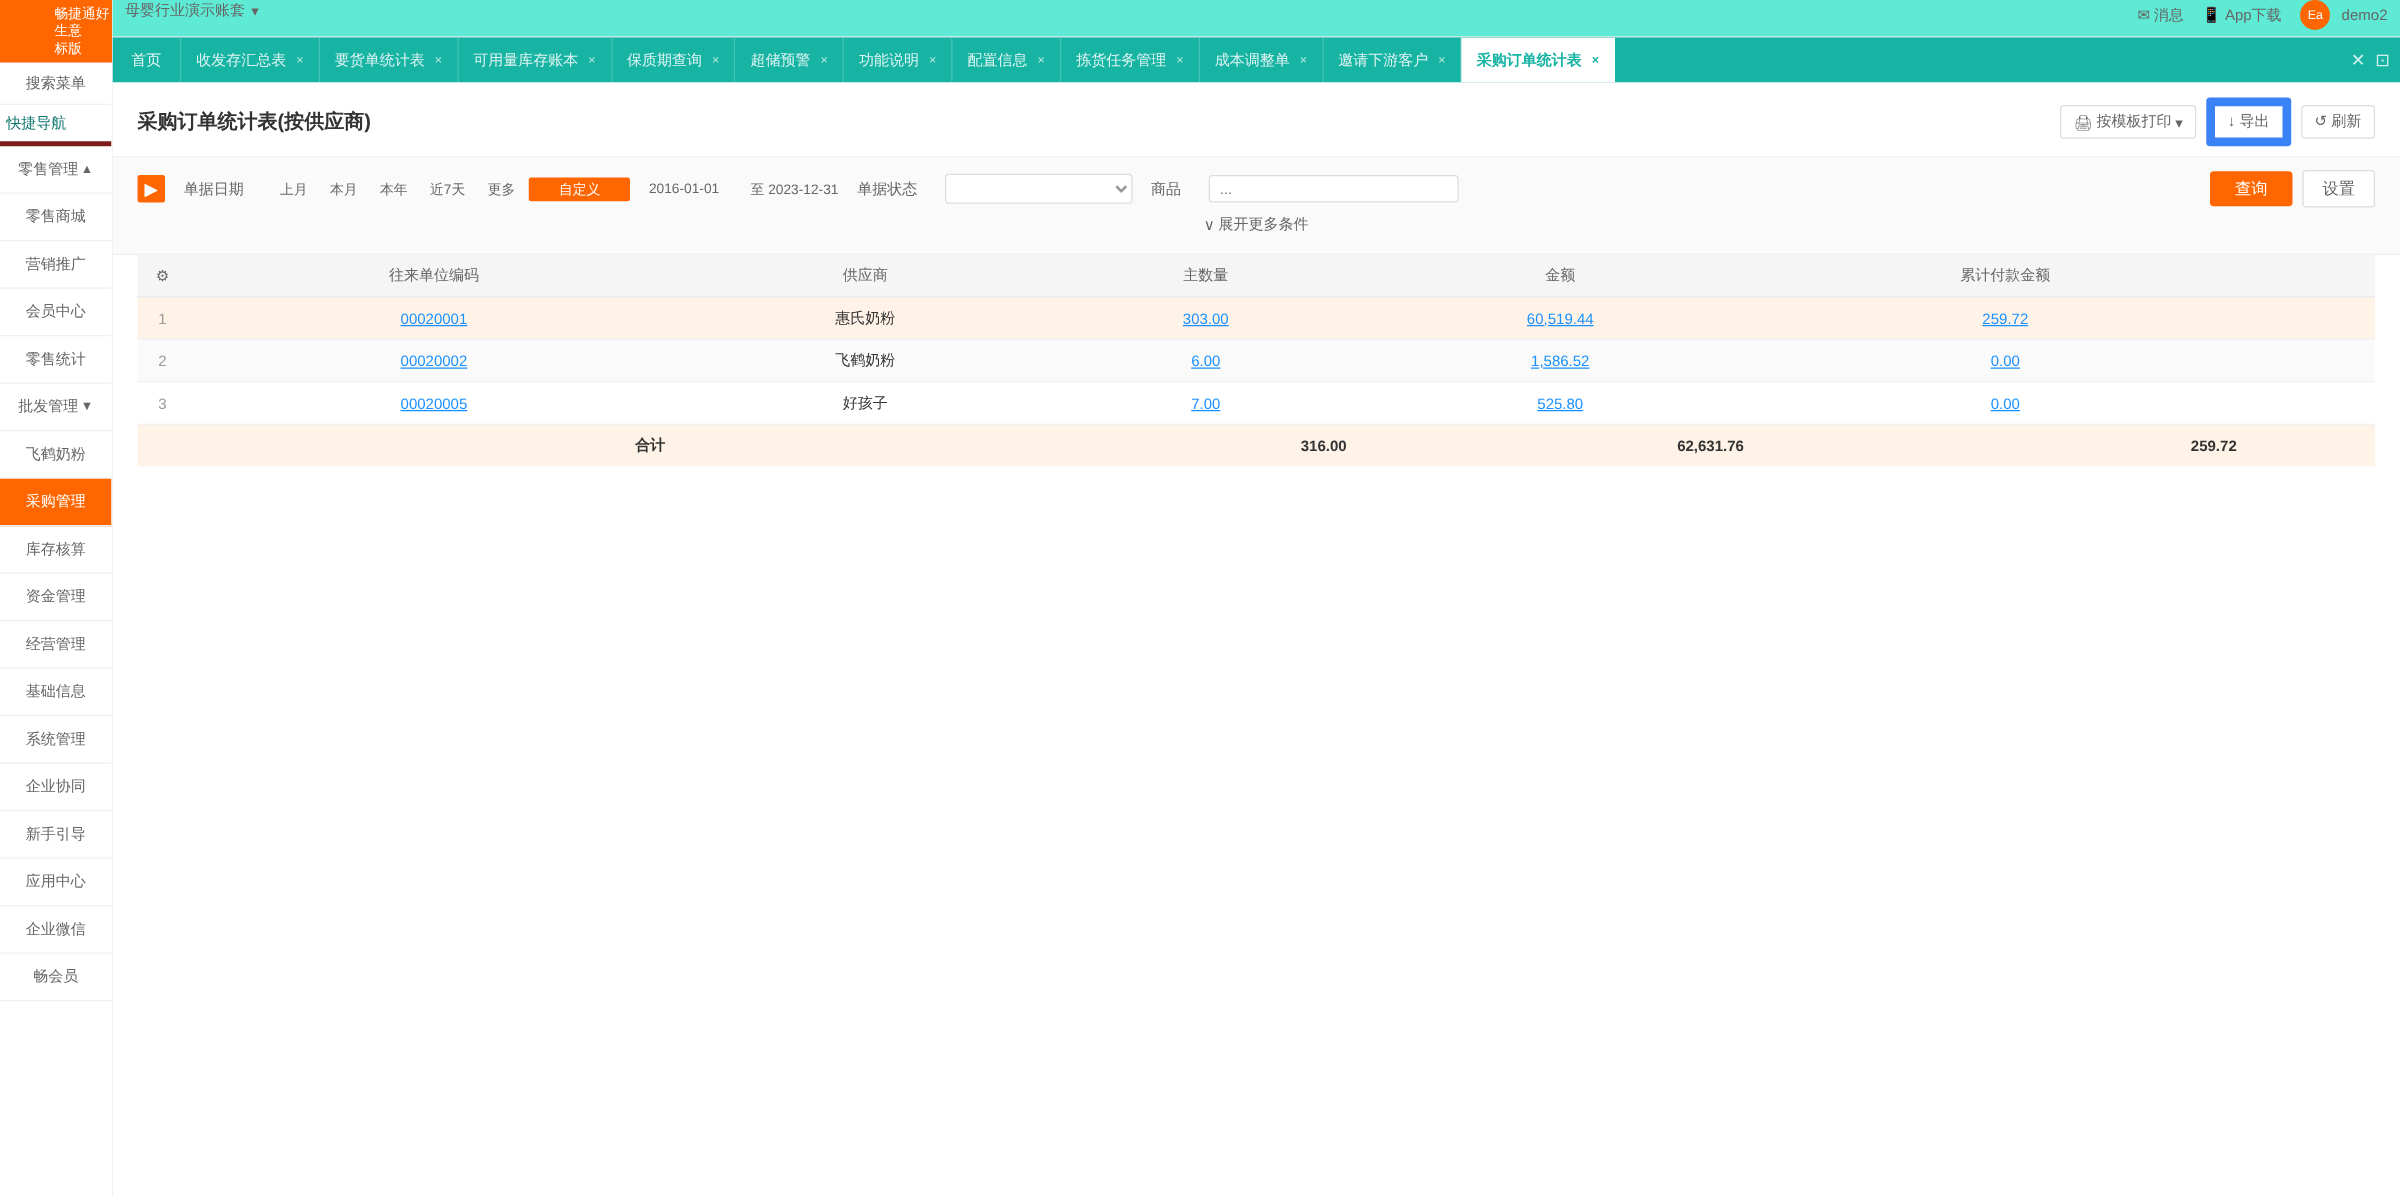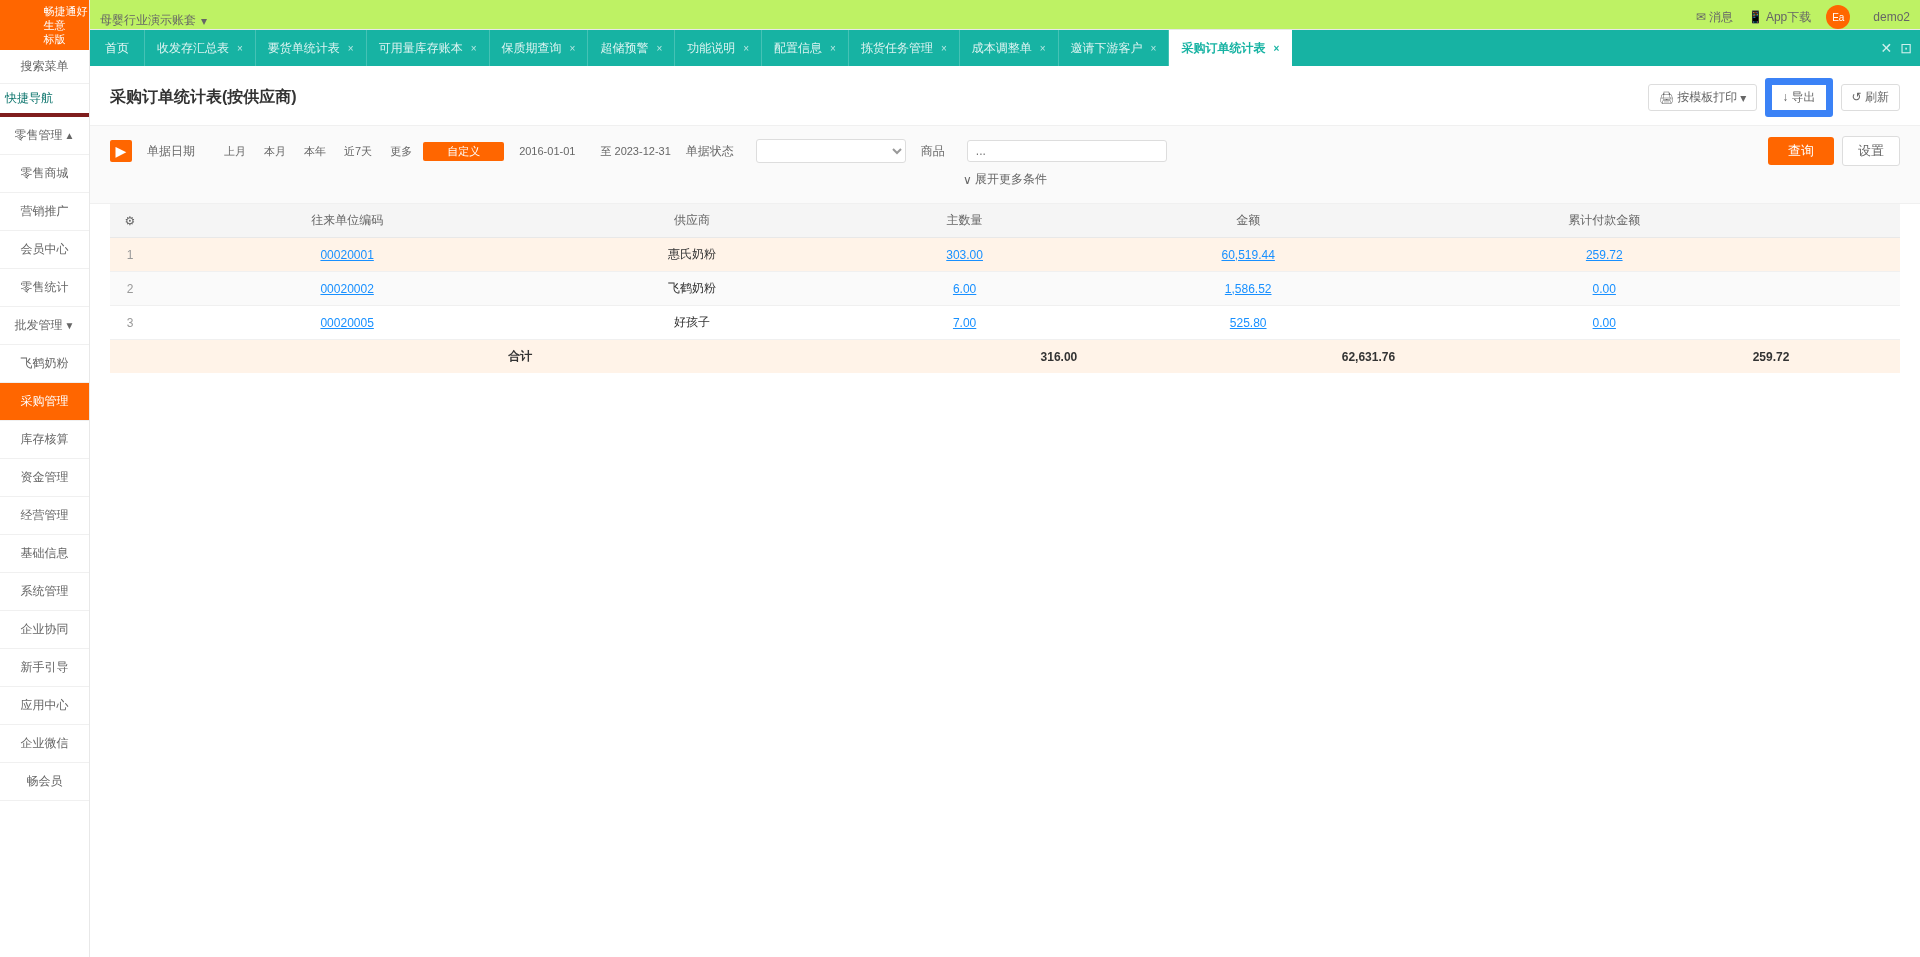"母婴行业演示账套" .topbar { align-items: flex-end -> flex-start; background: #bef264 -> #5eead4 }
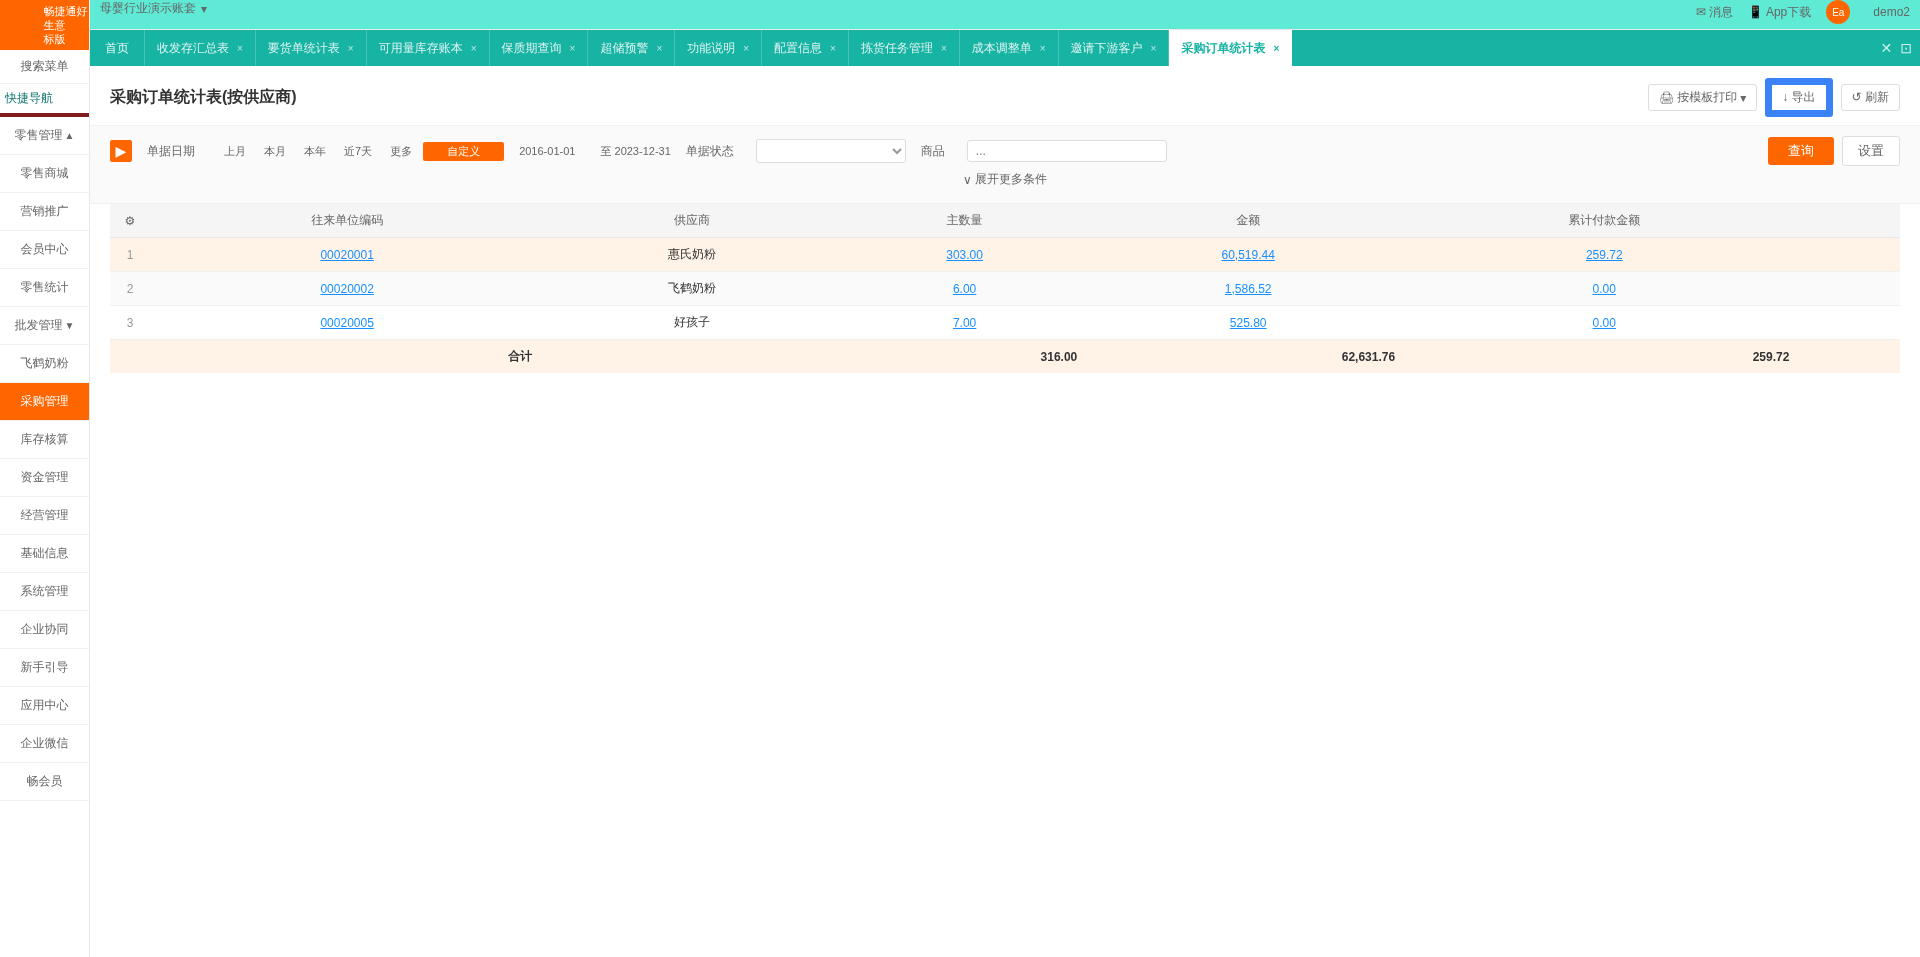"Ea" .topbar-right .user { gap: 23px -> 9px }
